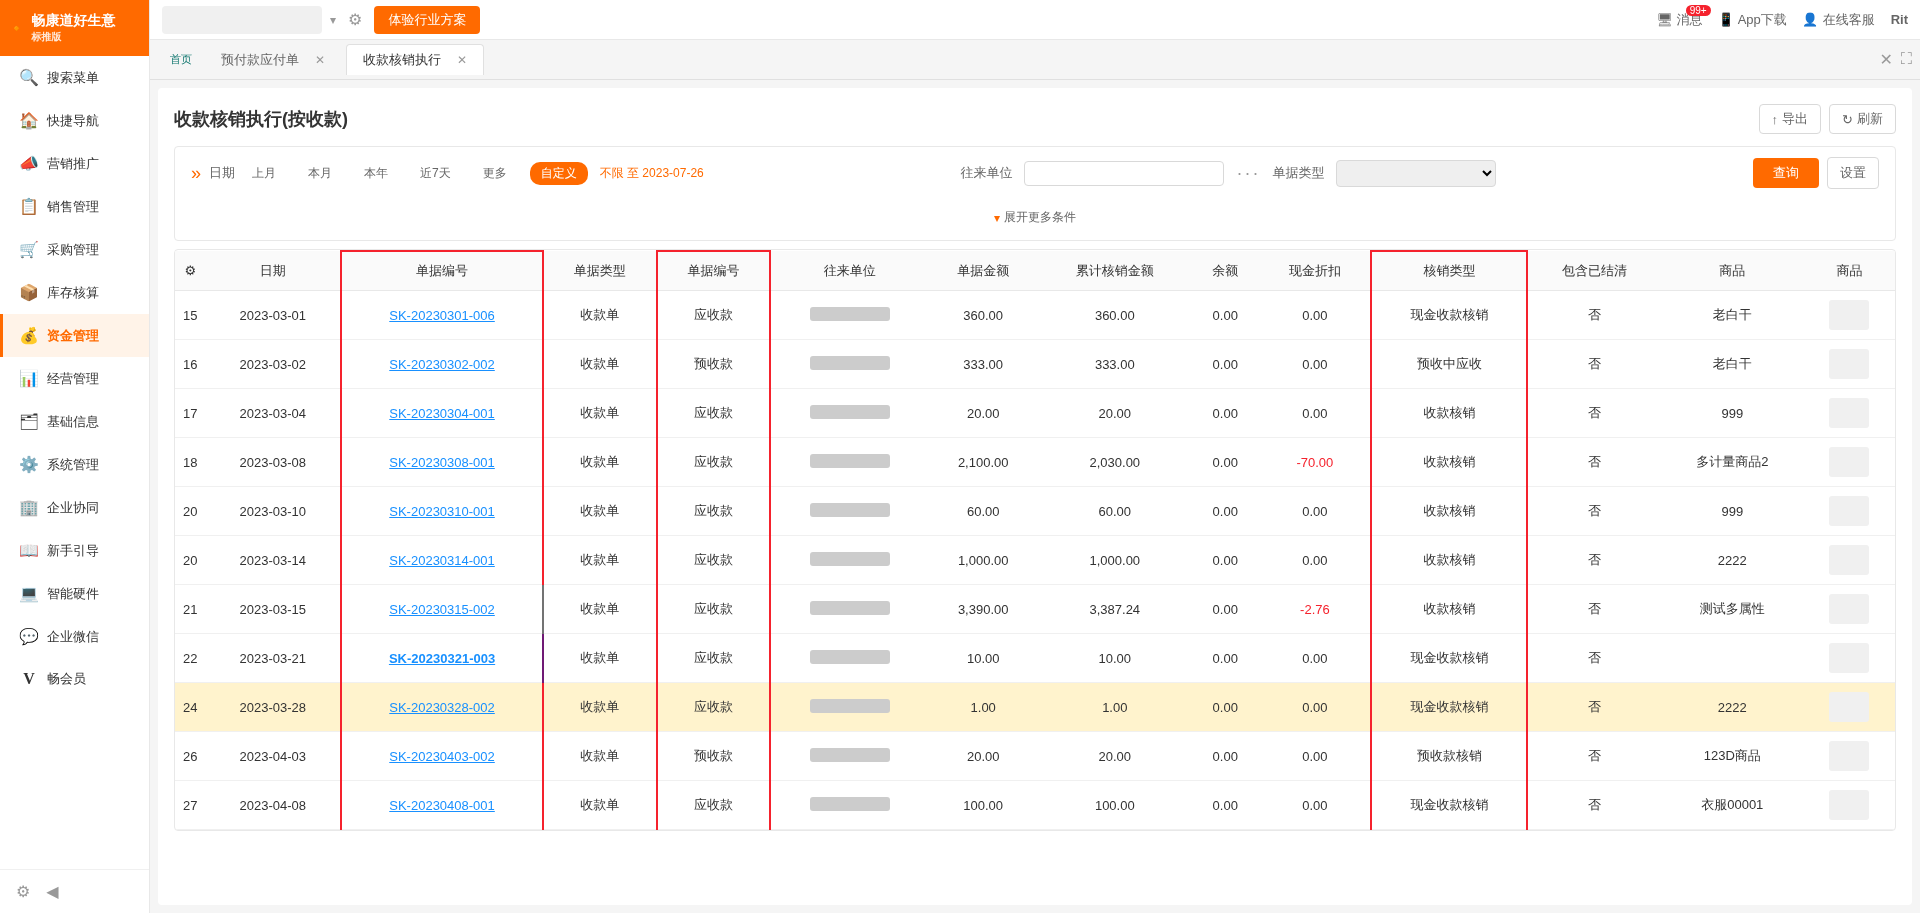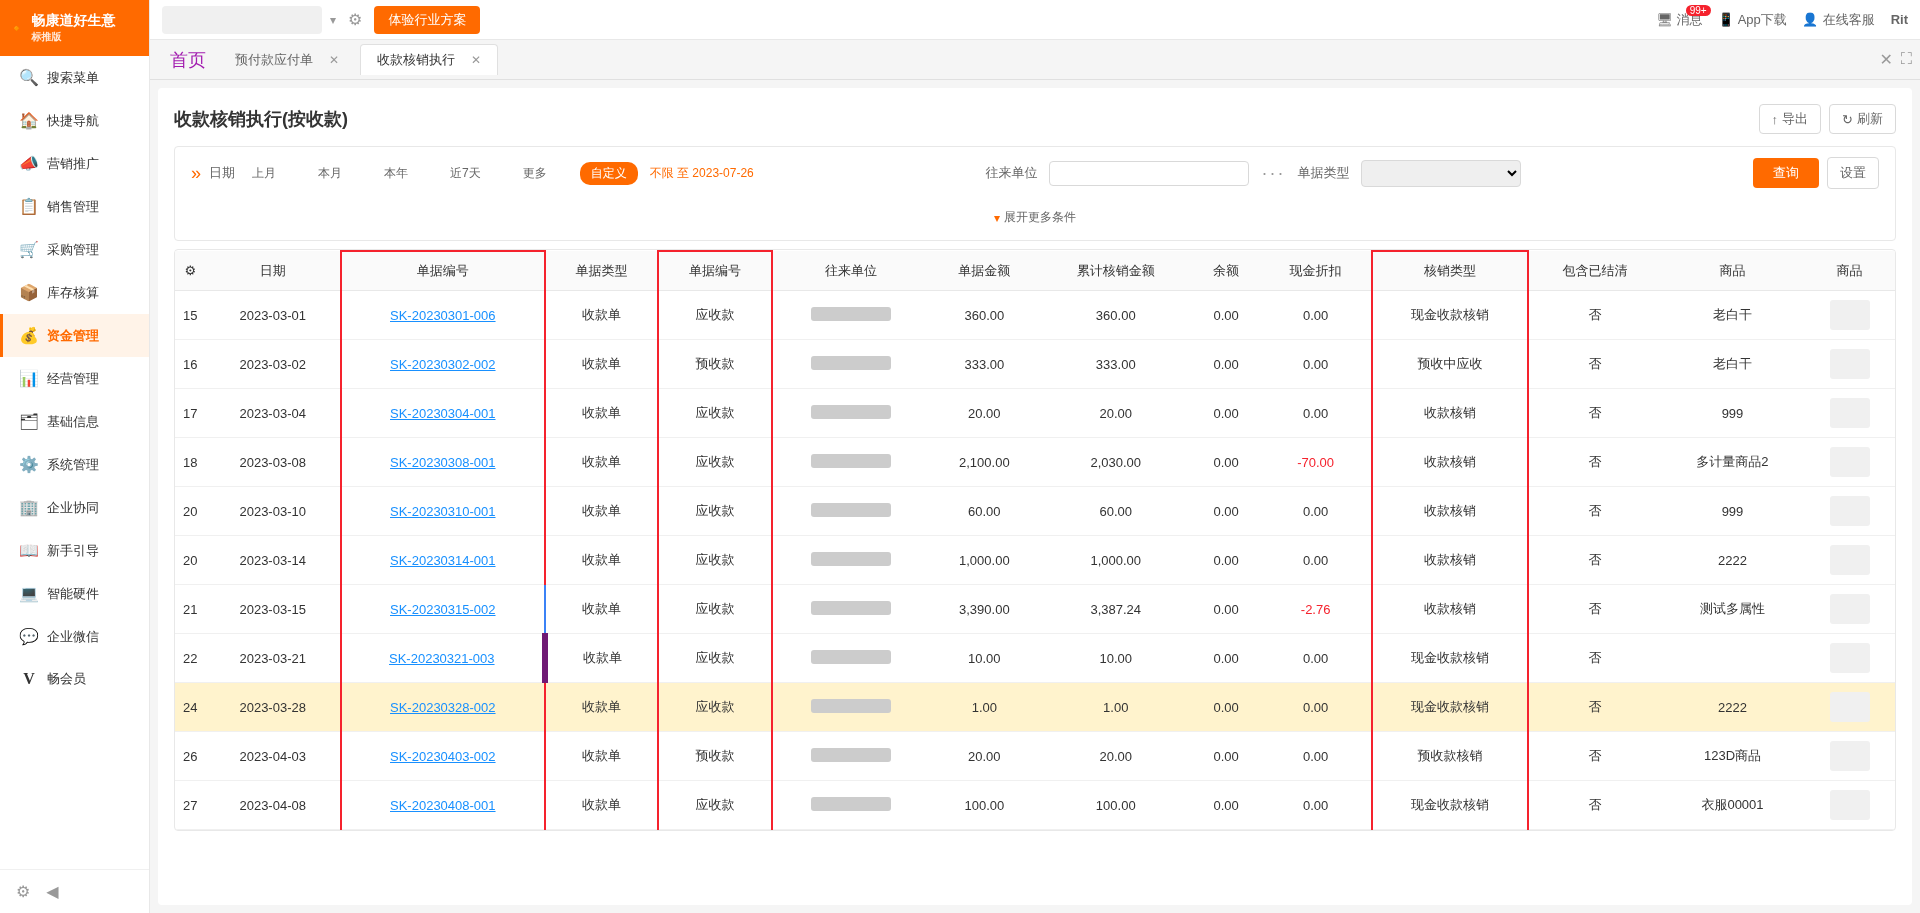"首页" .tab-home { color: #a21caf -> #0f766e; font-size: 18px -> 11px }
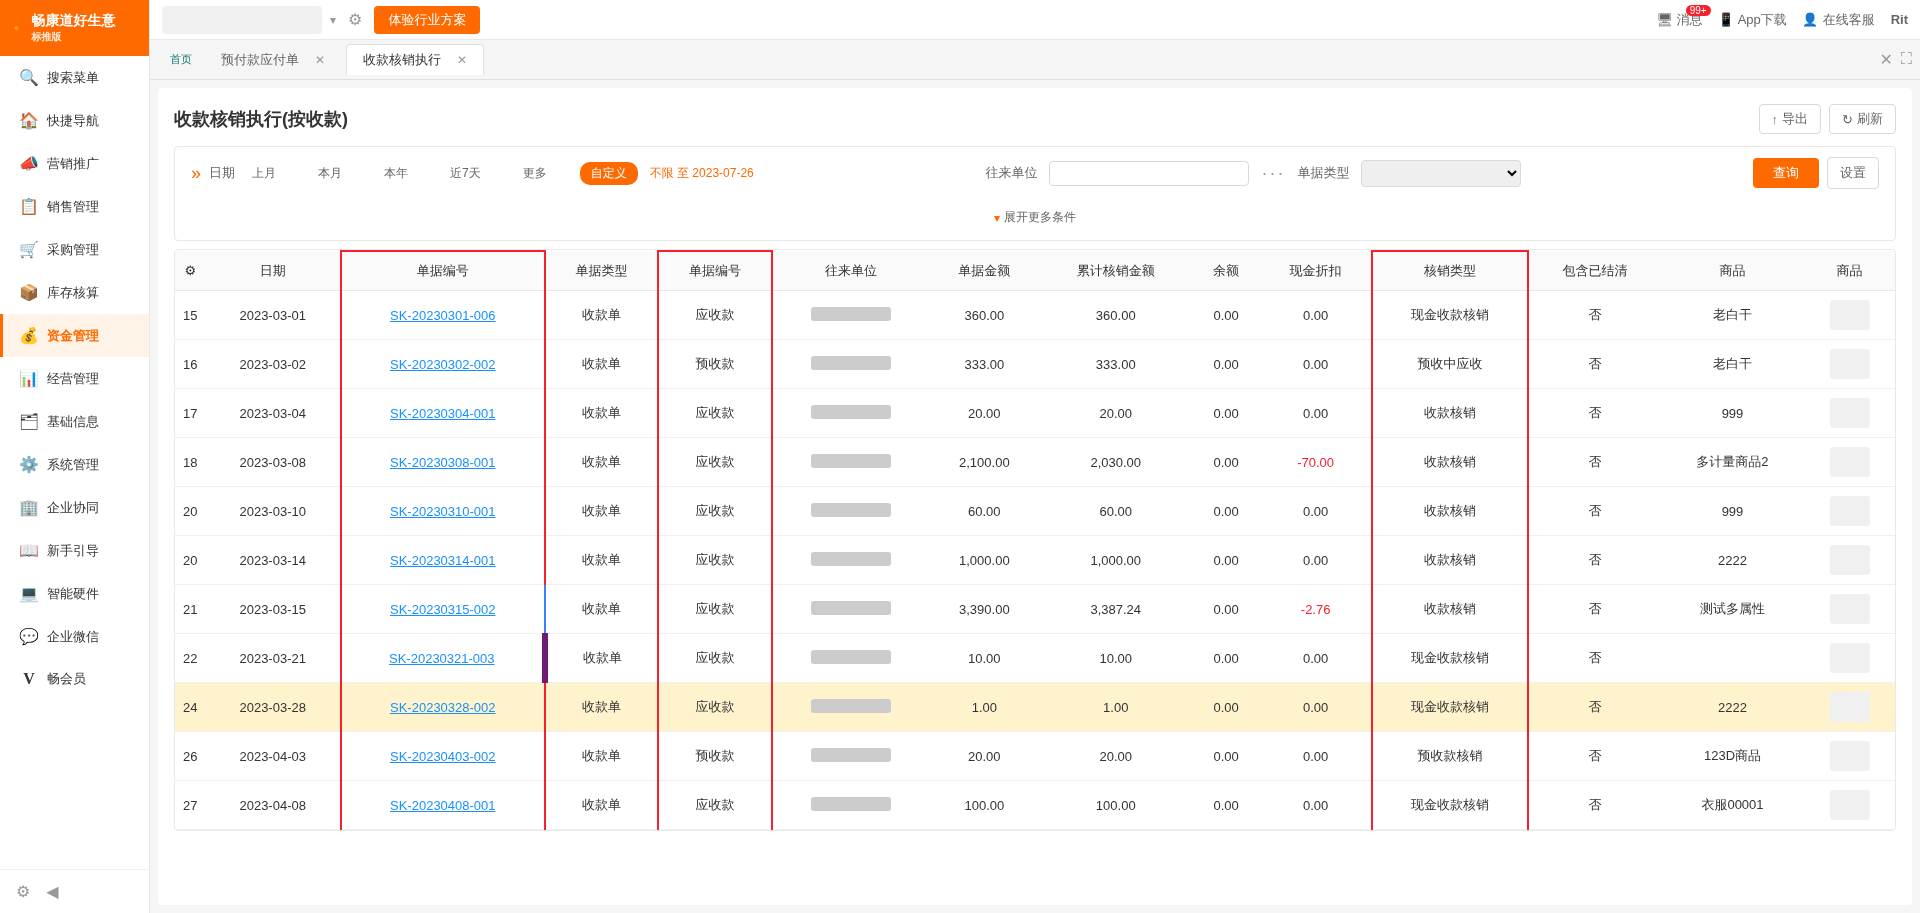"上月" .filter-dates { gap: 24px -> 14px }
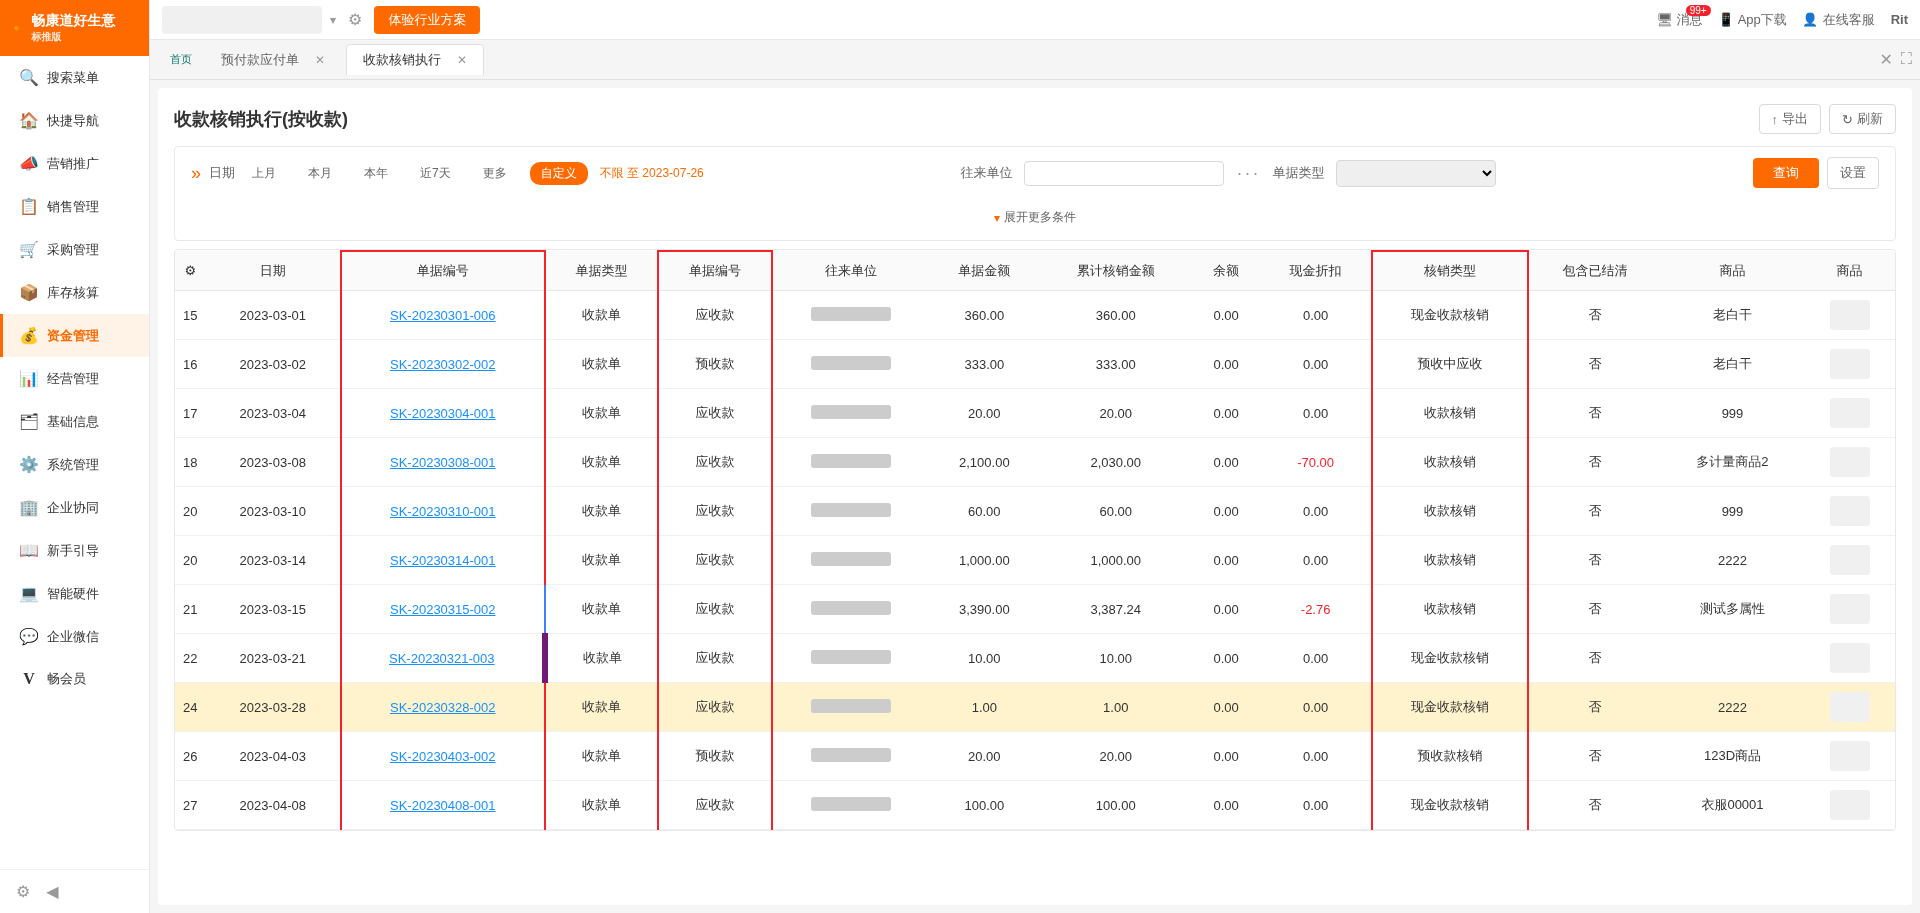"SK-20230315-002" td { border-right: 2px solid #3b82f6 -> 2px solid #737373 }
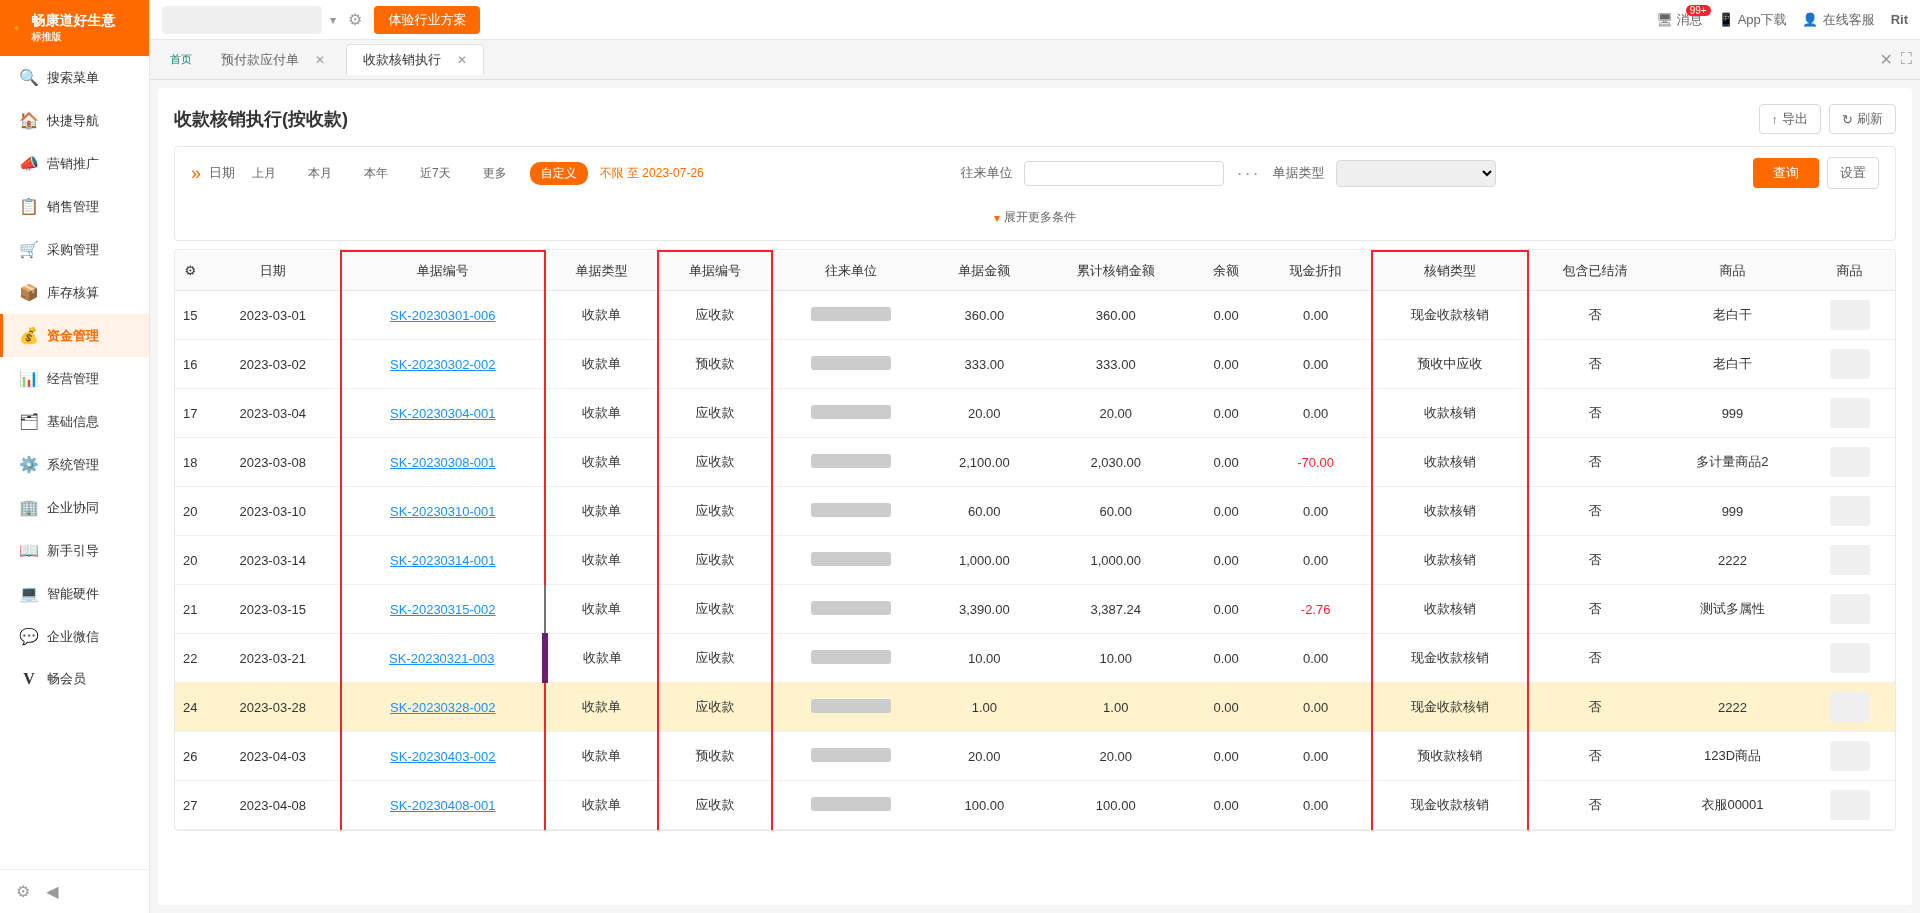"SK-20230321-003" td { border-right: 6px solid #701a75 -> 2px solid #701a75; font-weight: none -> bold }
